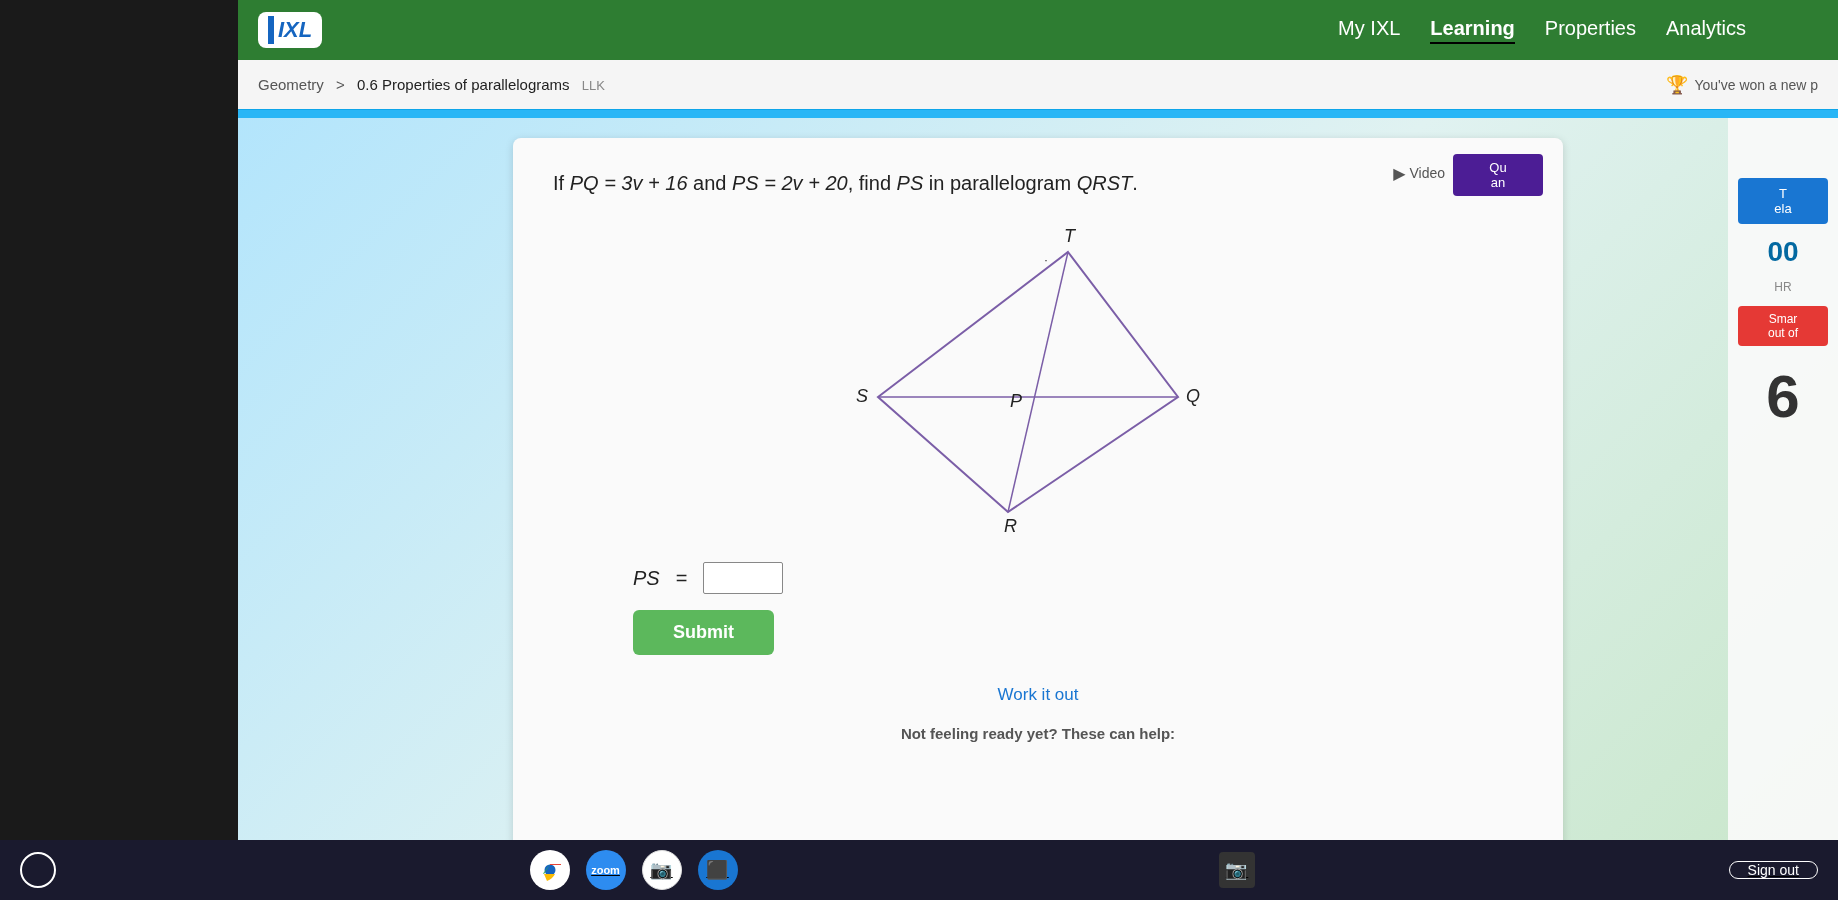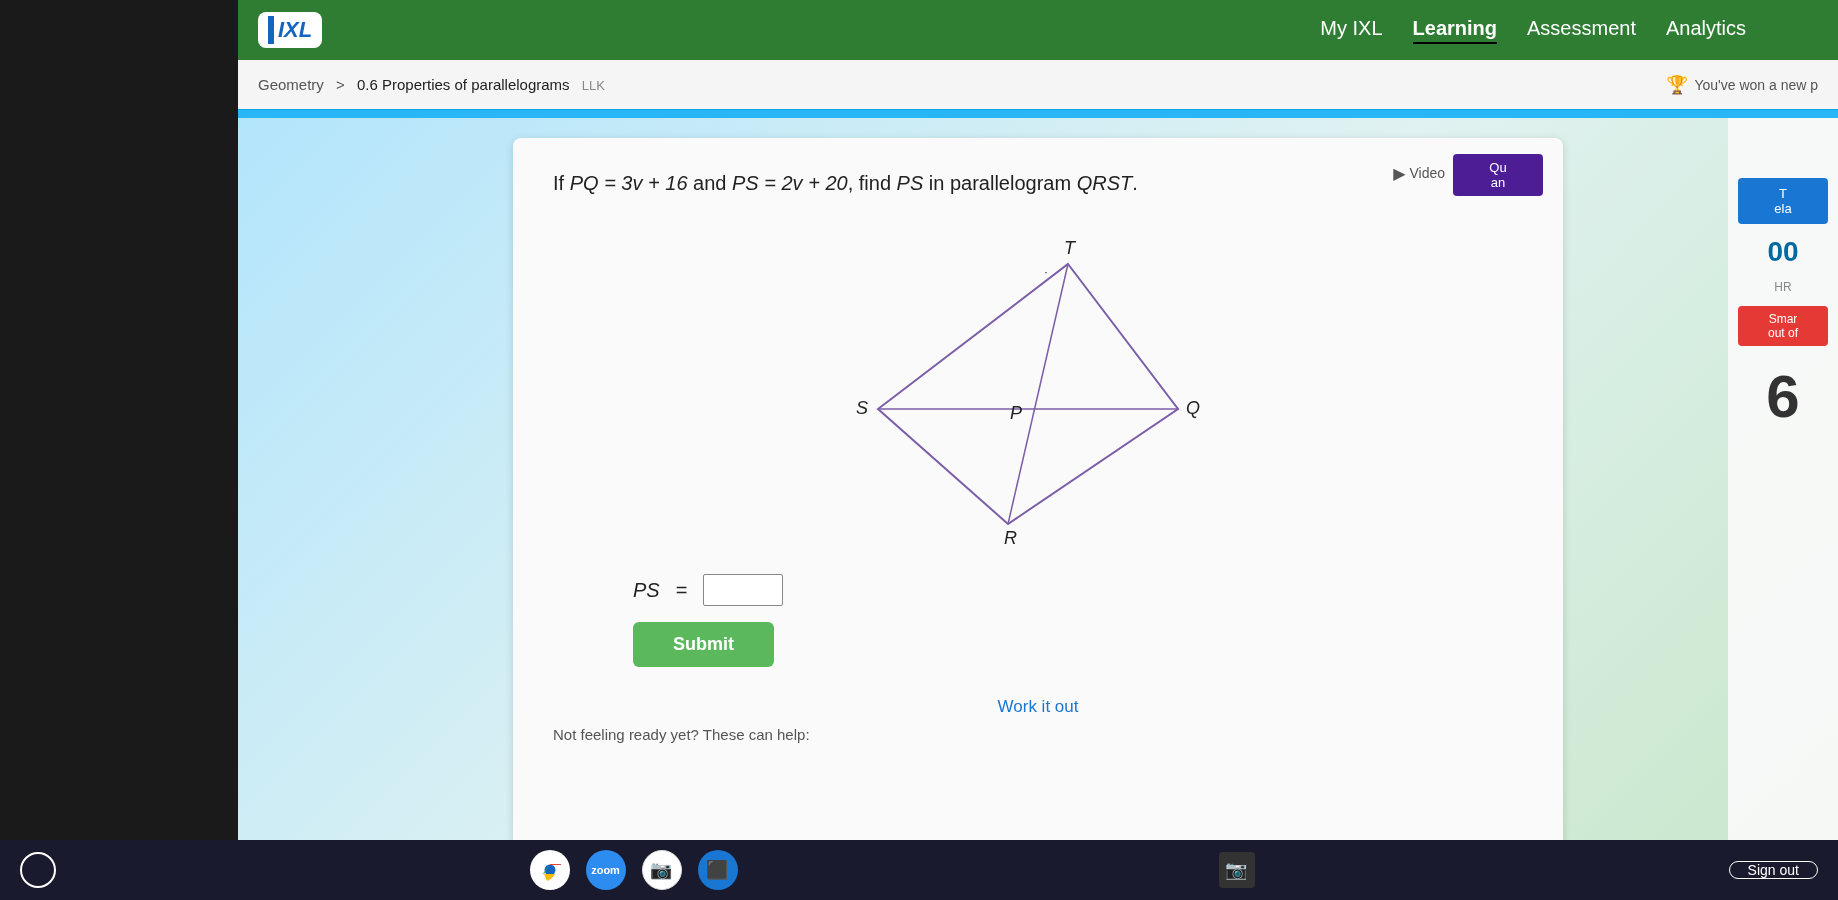"Assessment" span.nav-link { text: Assessment -> Properties }
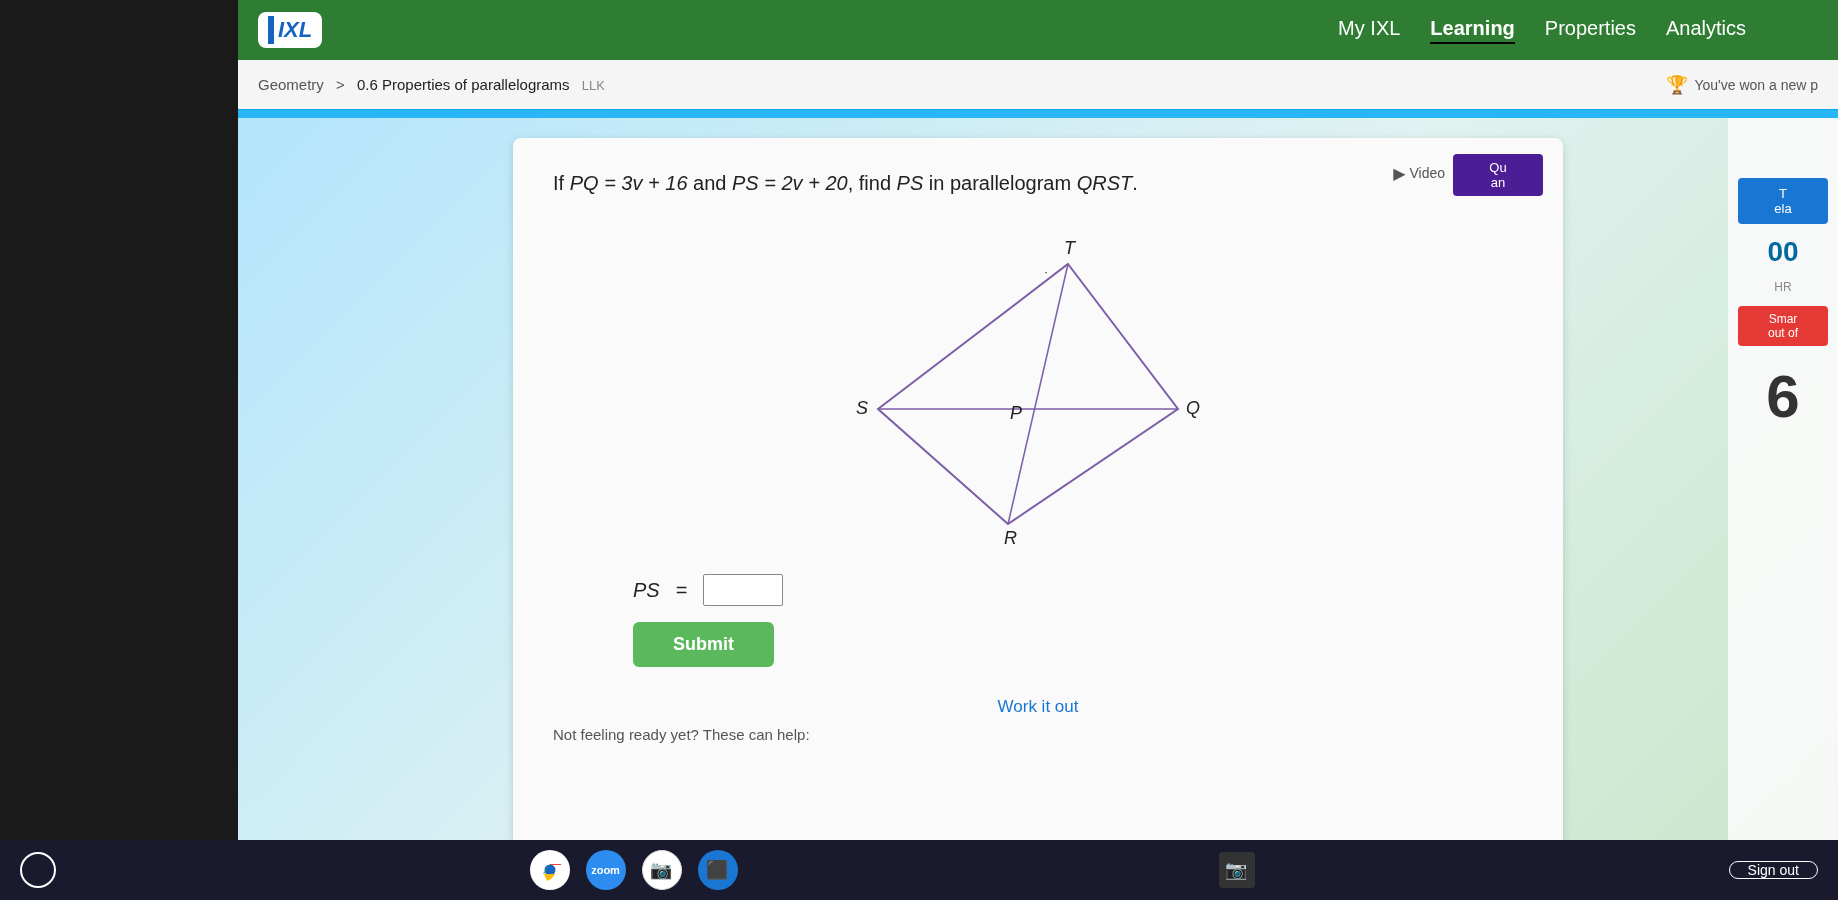"If PQ = 3v +" .question-text { margin-bottom: 36px -> 24px }
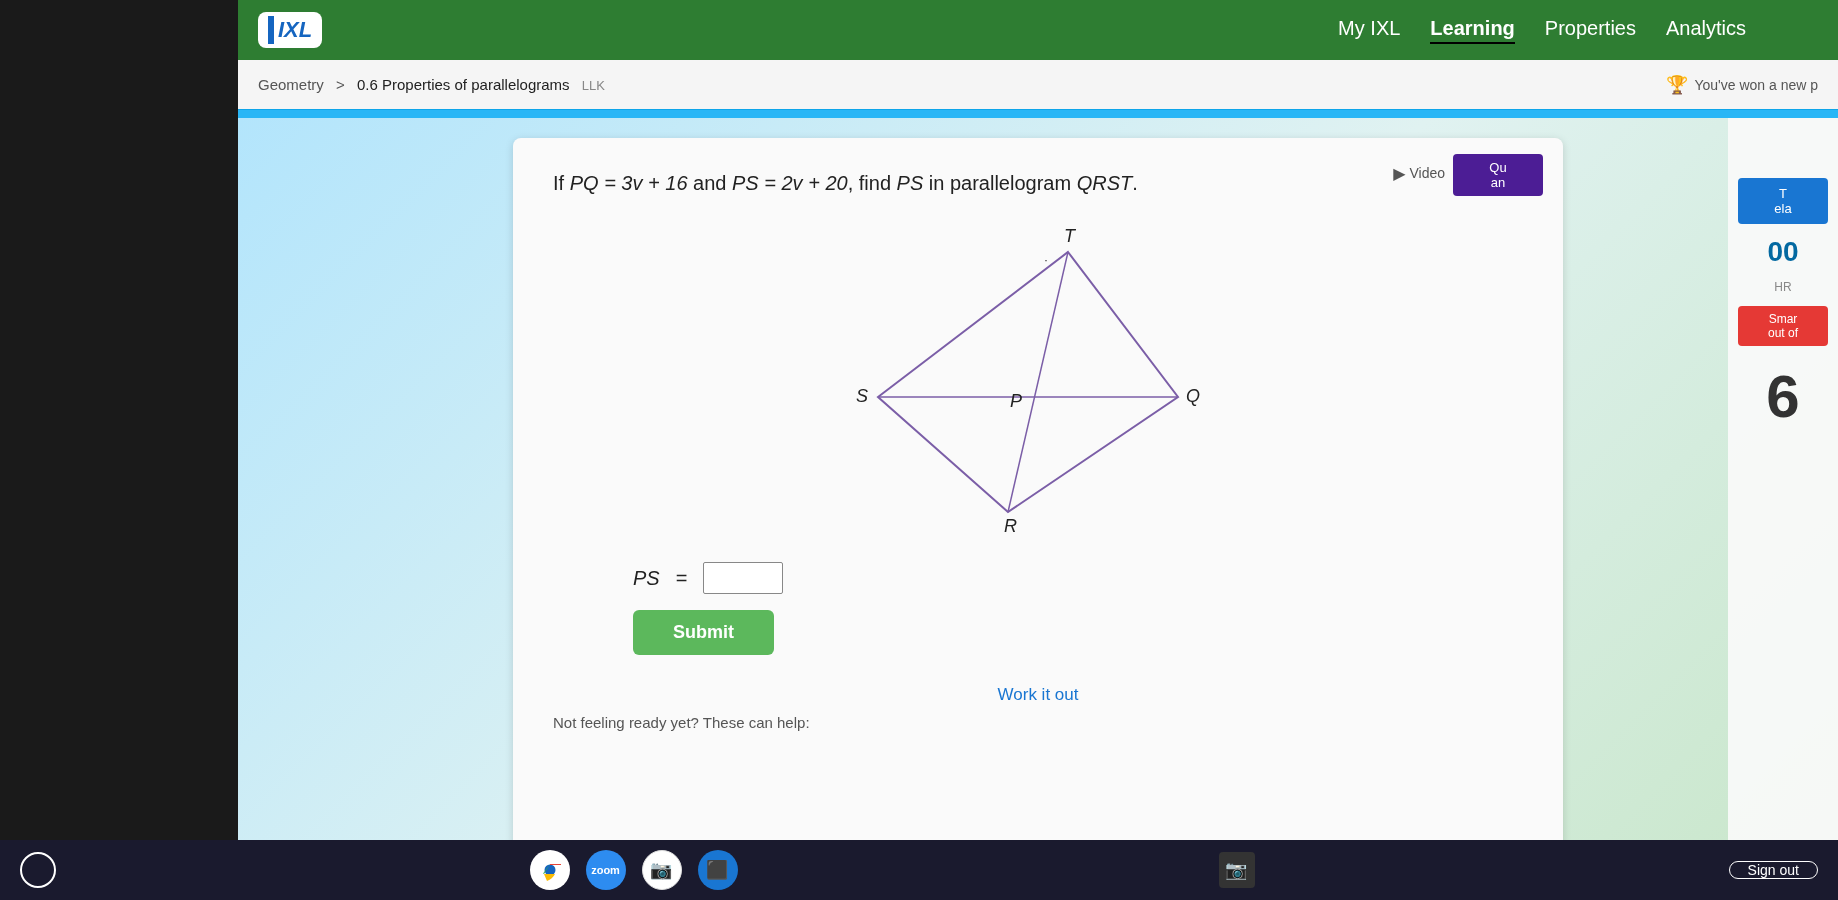"Not feeling ready yet? These" .not-ready { font-weight: none -> bold; margin-top: 9px -> 20px; text-align: none -> center }
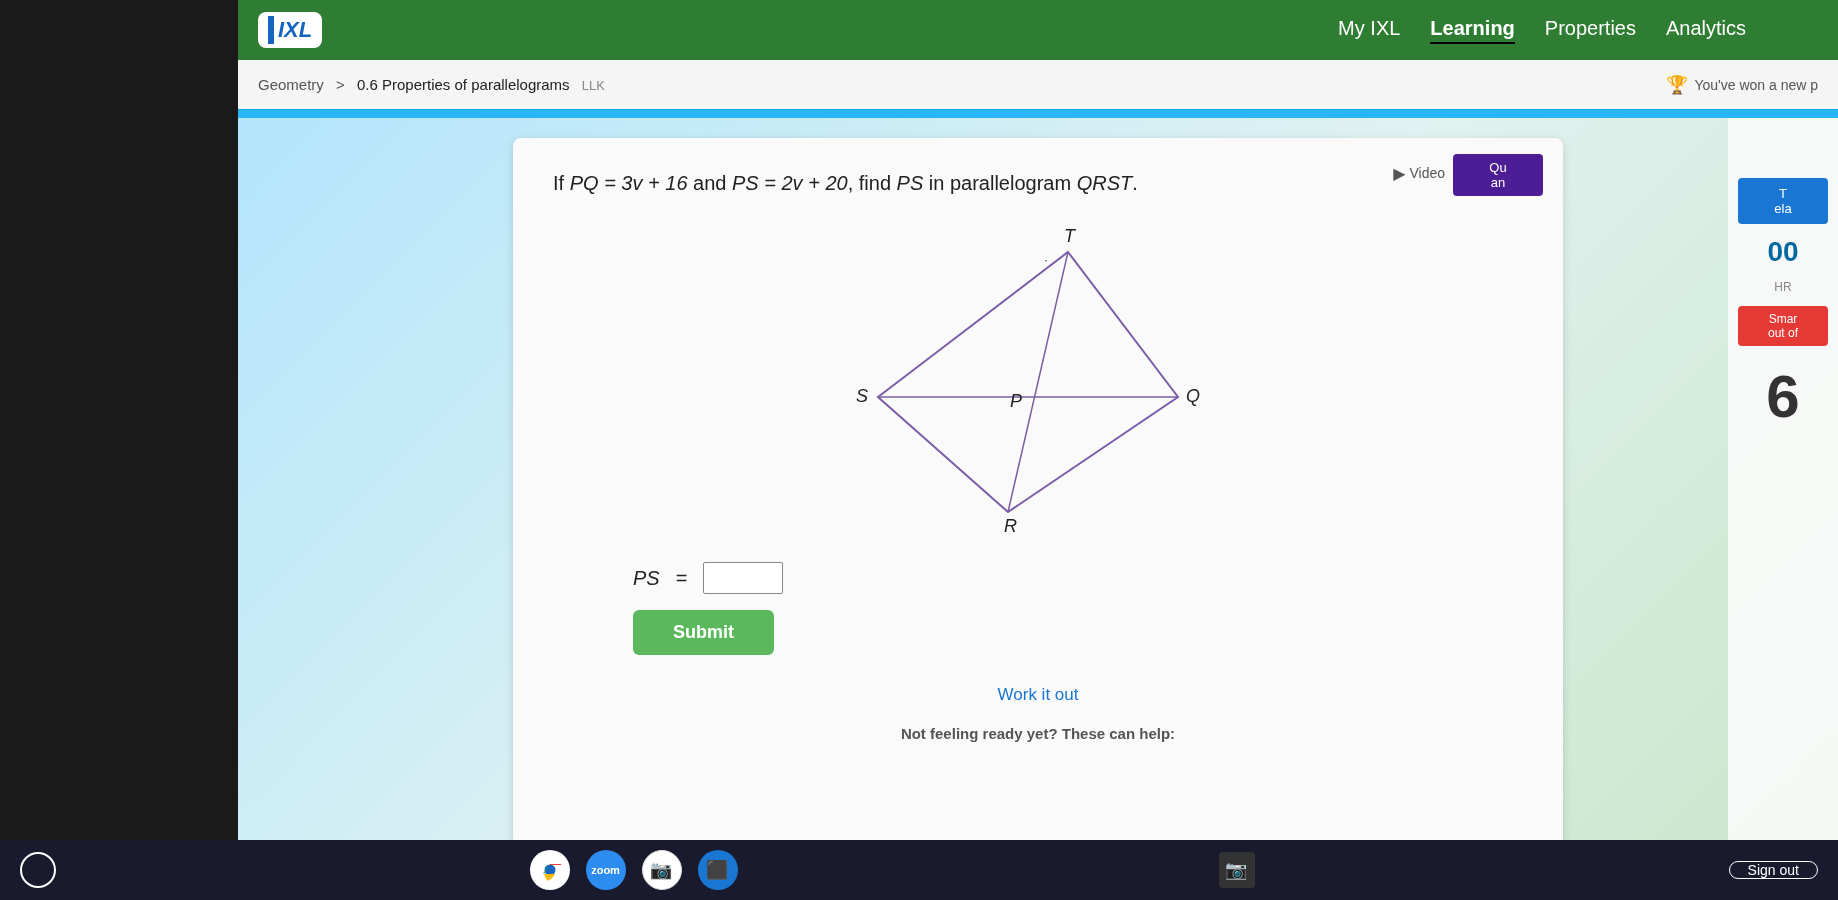"zoom" .taskbar { text-decoration: none -> underline }
